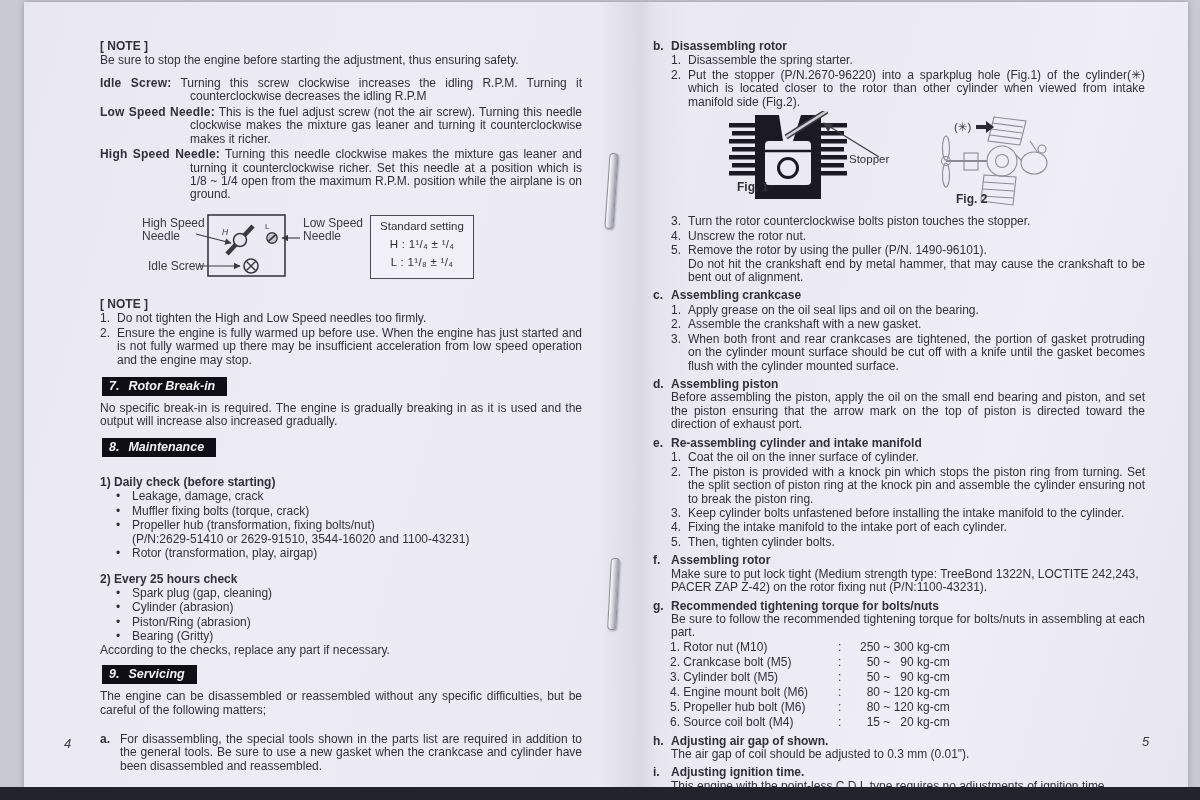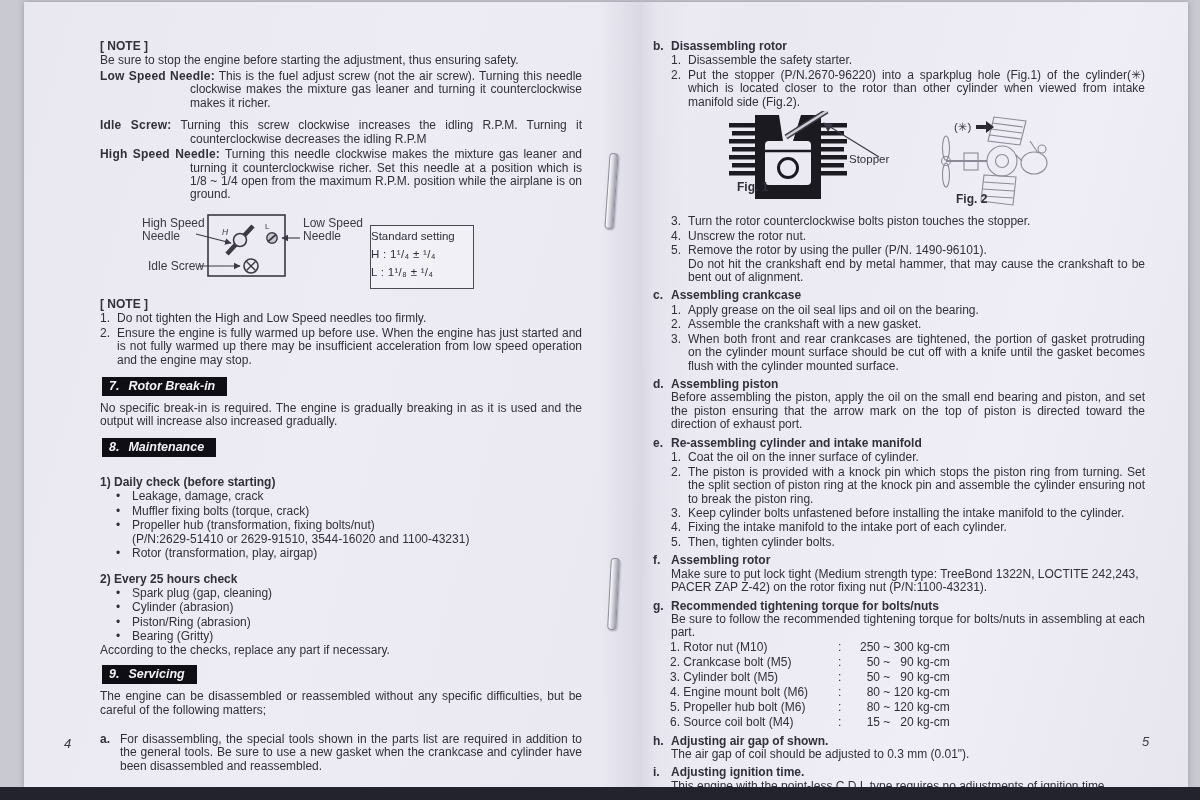"Disassemble the safety starter." span.t { text: safety -> spring }
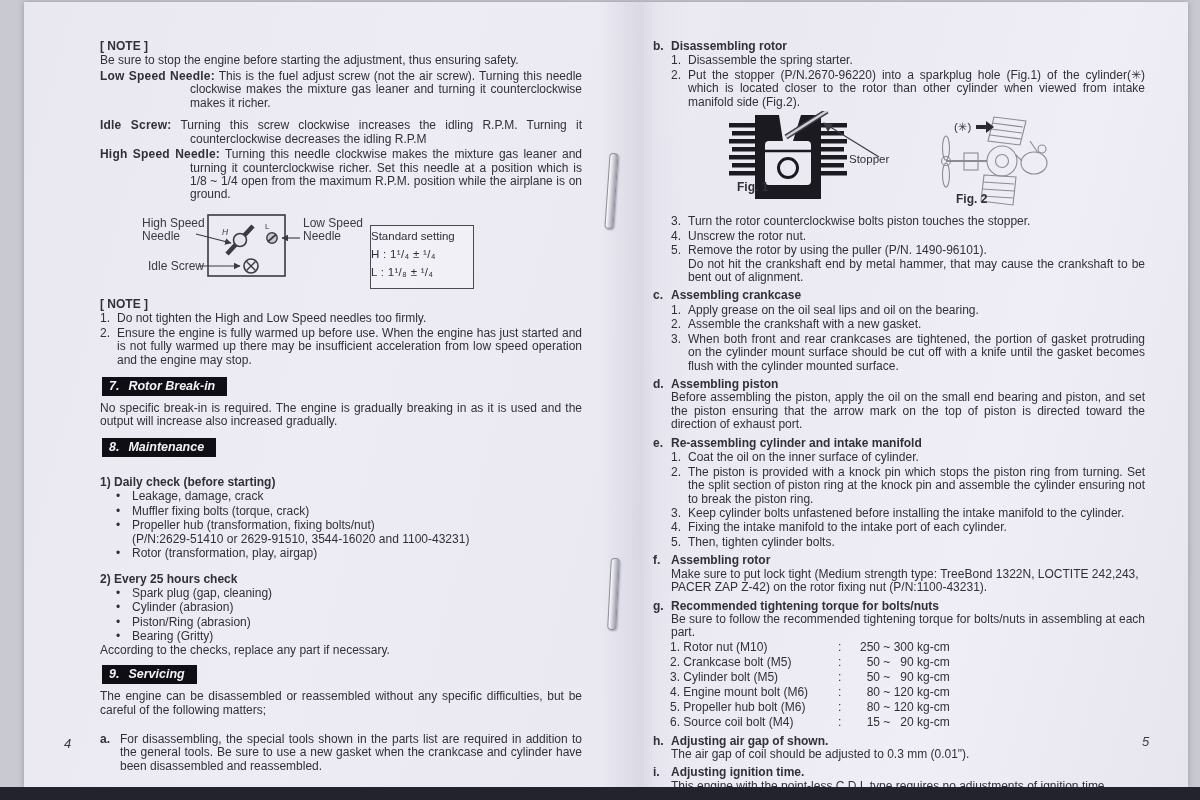"Low Speed Needle: This is" div.hang { order: before "Idle Screw: Turning this screw" -> after "Idle Screw: Turning this screw" }
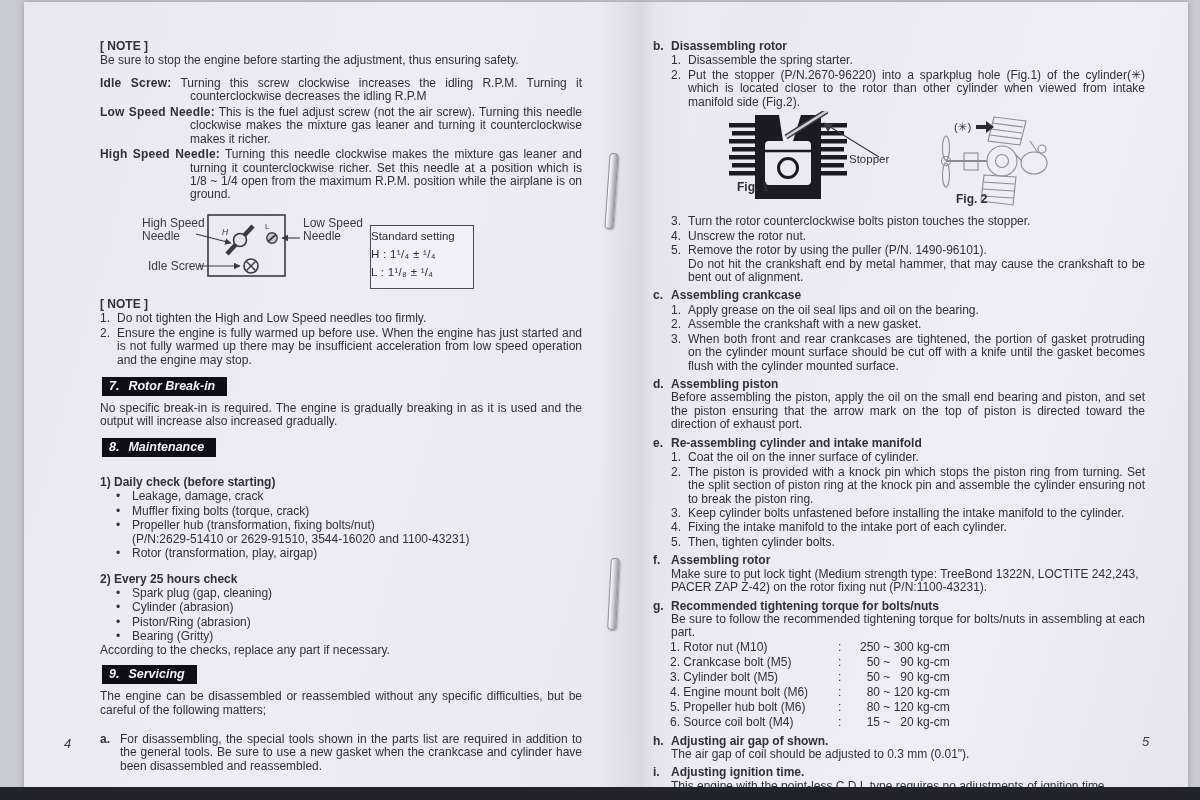"Standard setting" .std-box { text-align: none -> center; top: 15px -> 5px }
